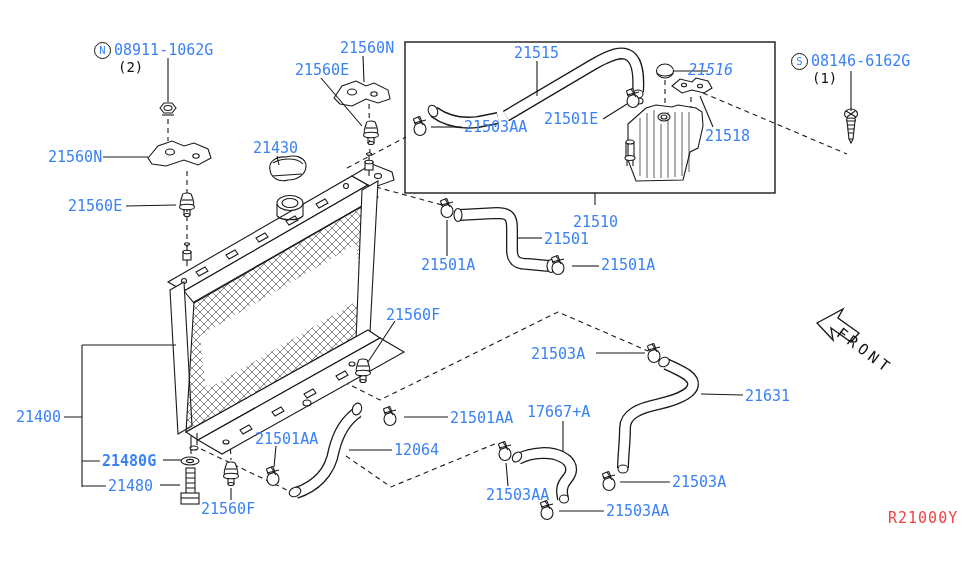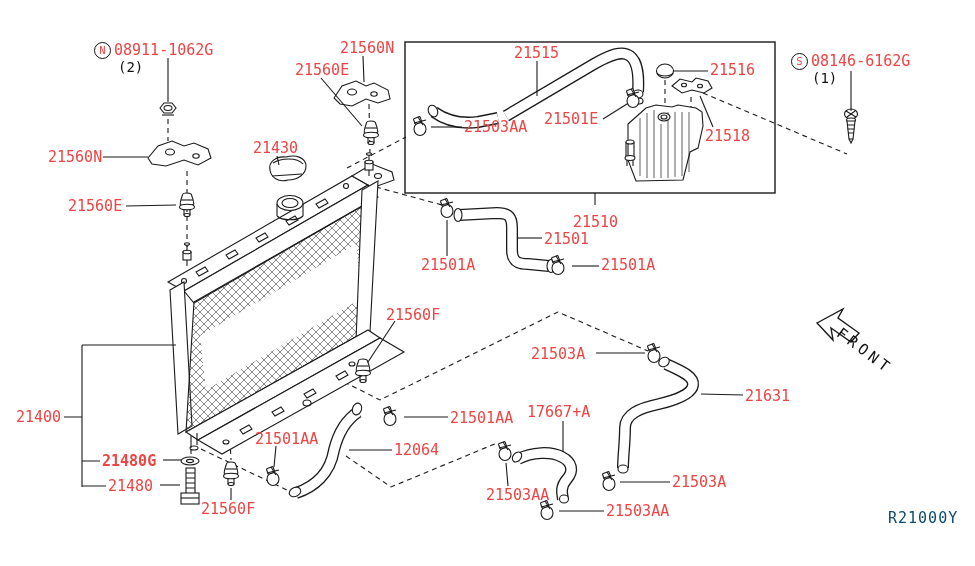"N 08911-1062G" .lbl { color: #ef4444 -> #3b82f6 }
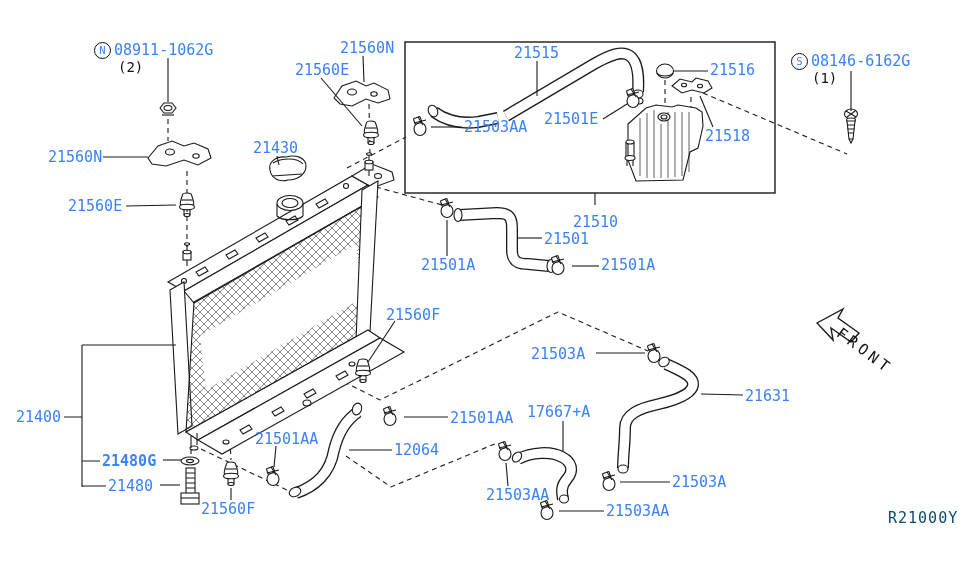"21516" div.lbl { font-style: none -> italic; left: 710px -> 688px }
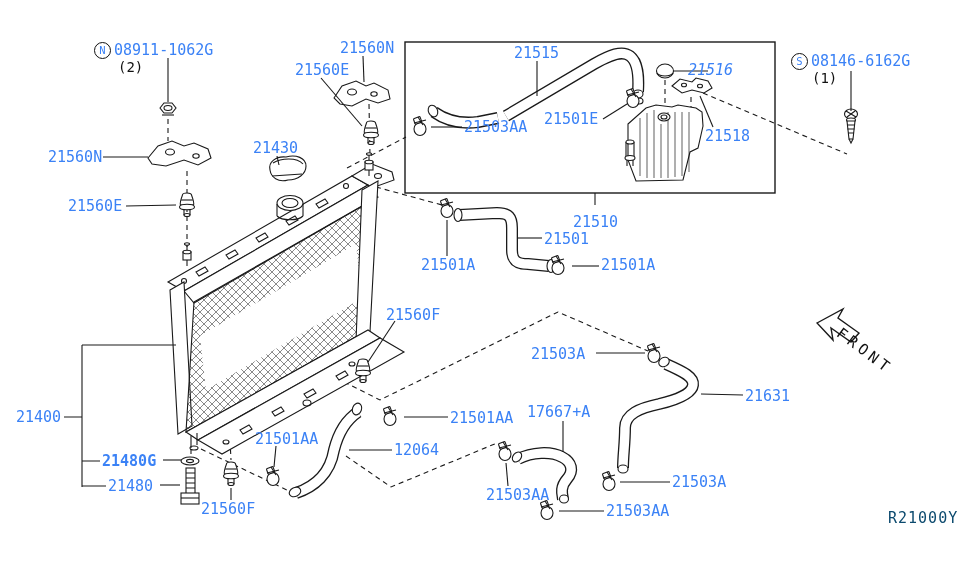"R21000Y" .ref { color: #0c4a6e -> #ef4444 }
